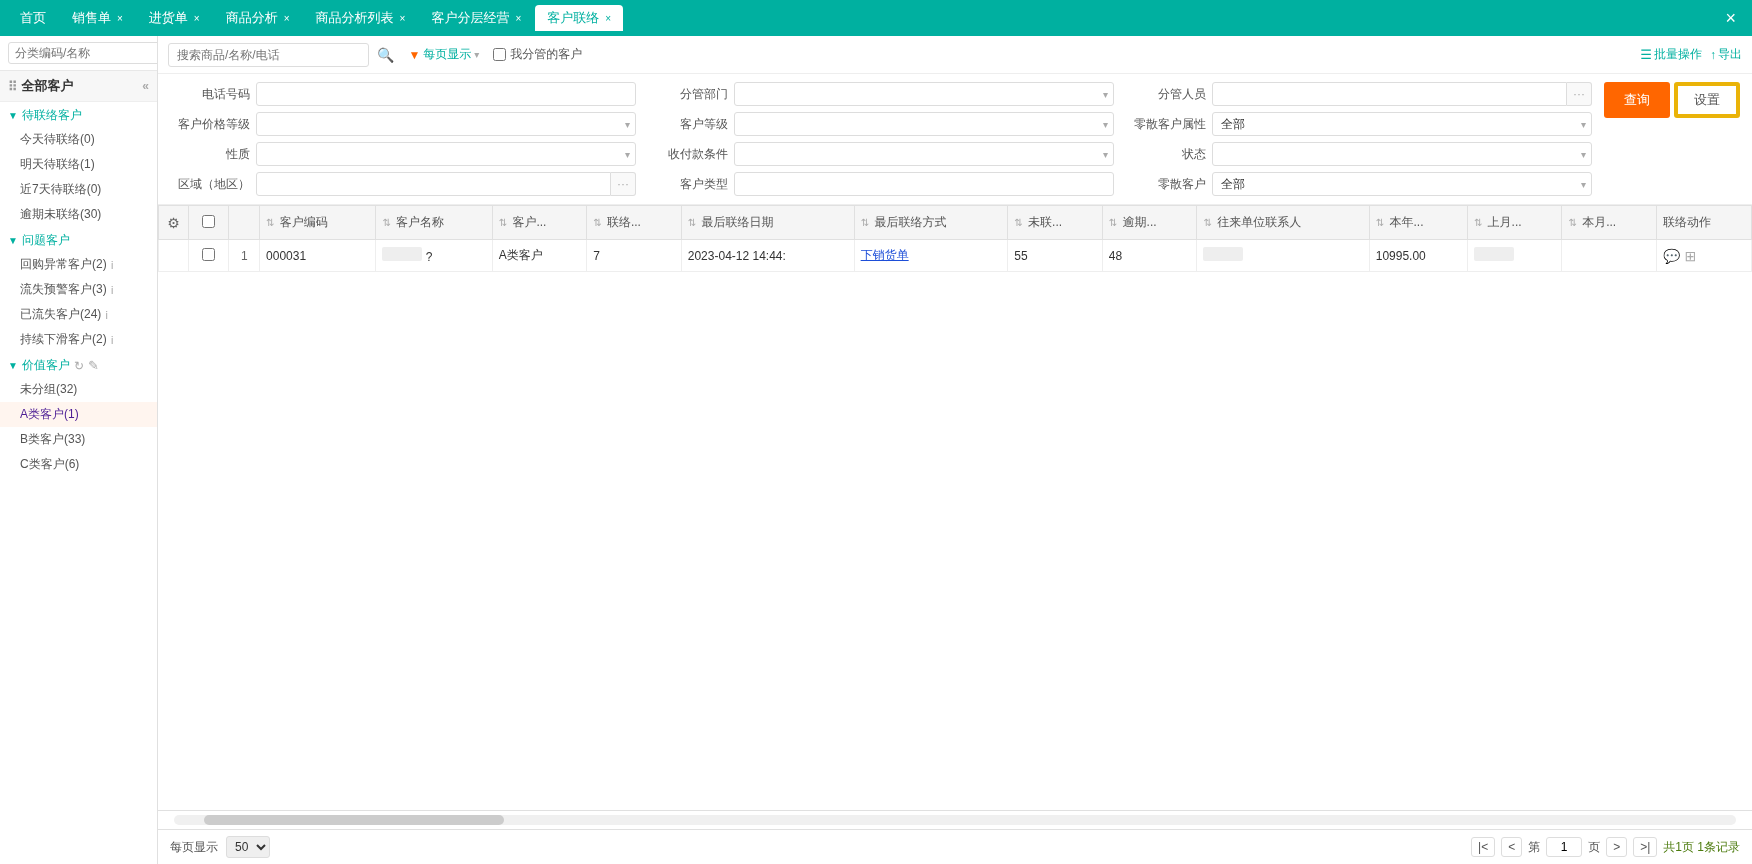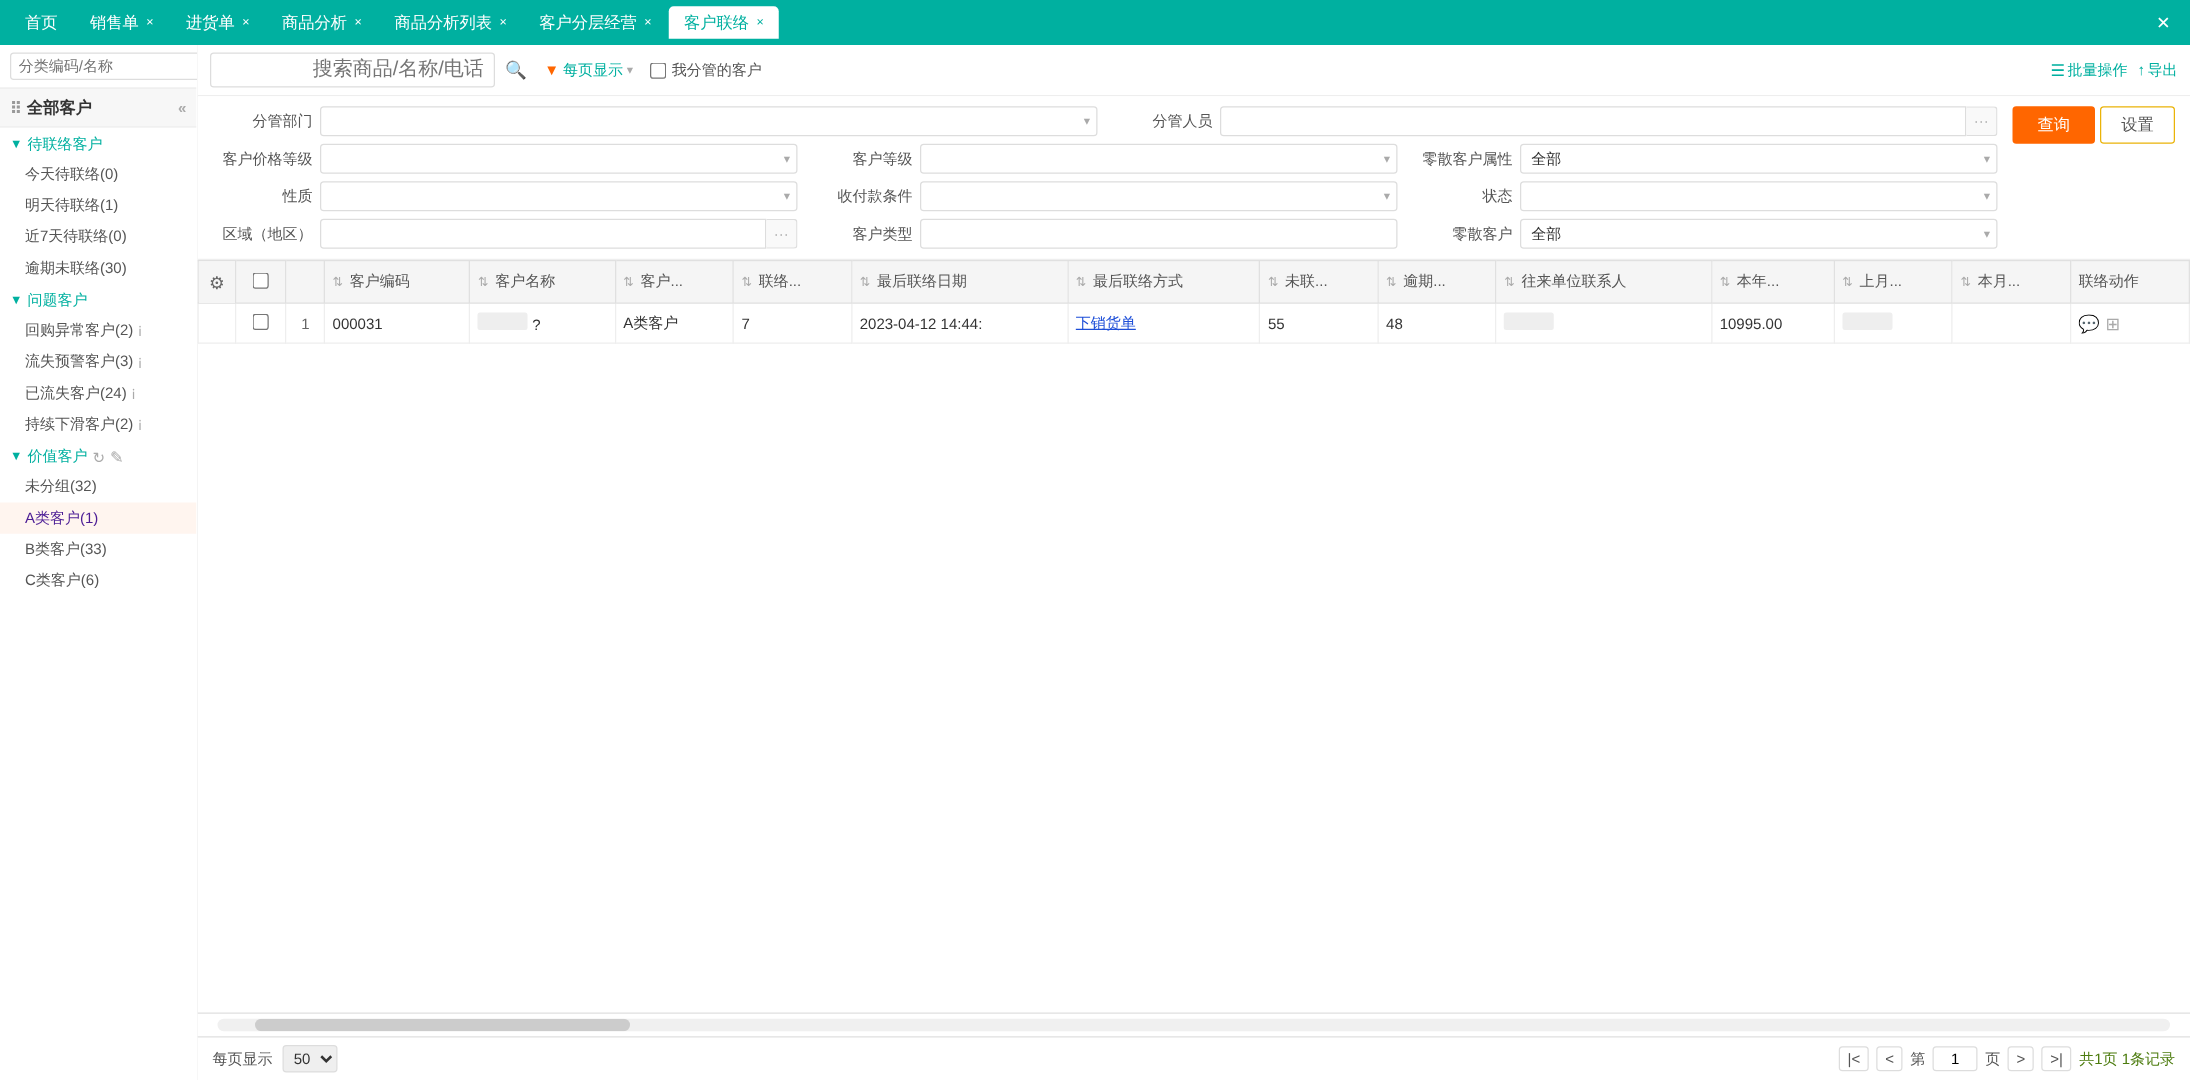"搜索商品/名称/电话" .filter-search-input { font-size: 16px -> 12px; text-align: right -> none; width: 228px -> 201px }
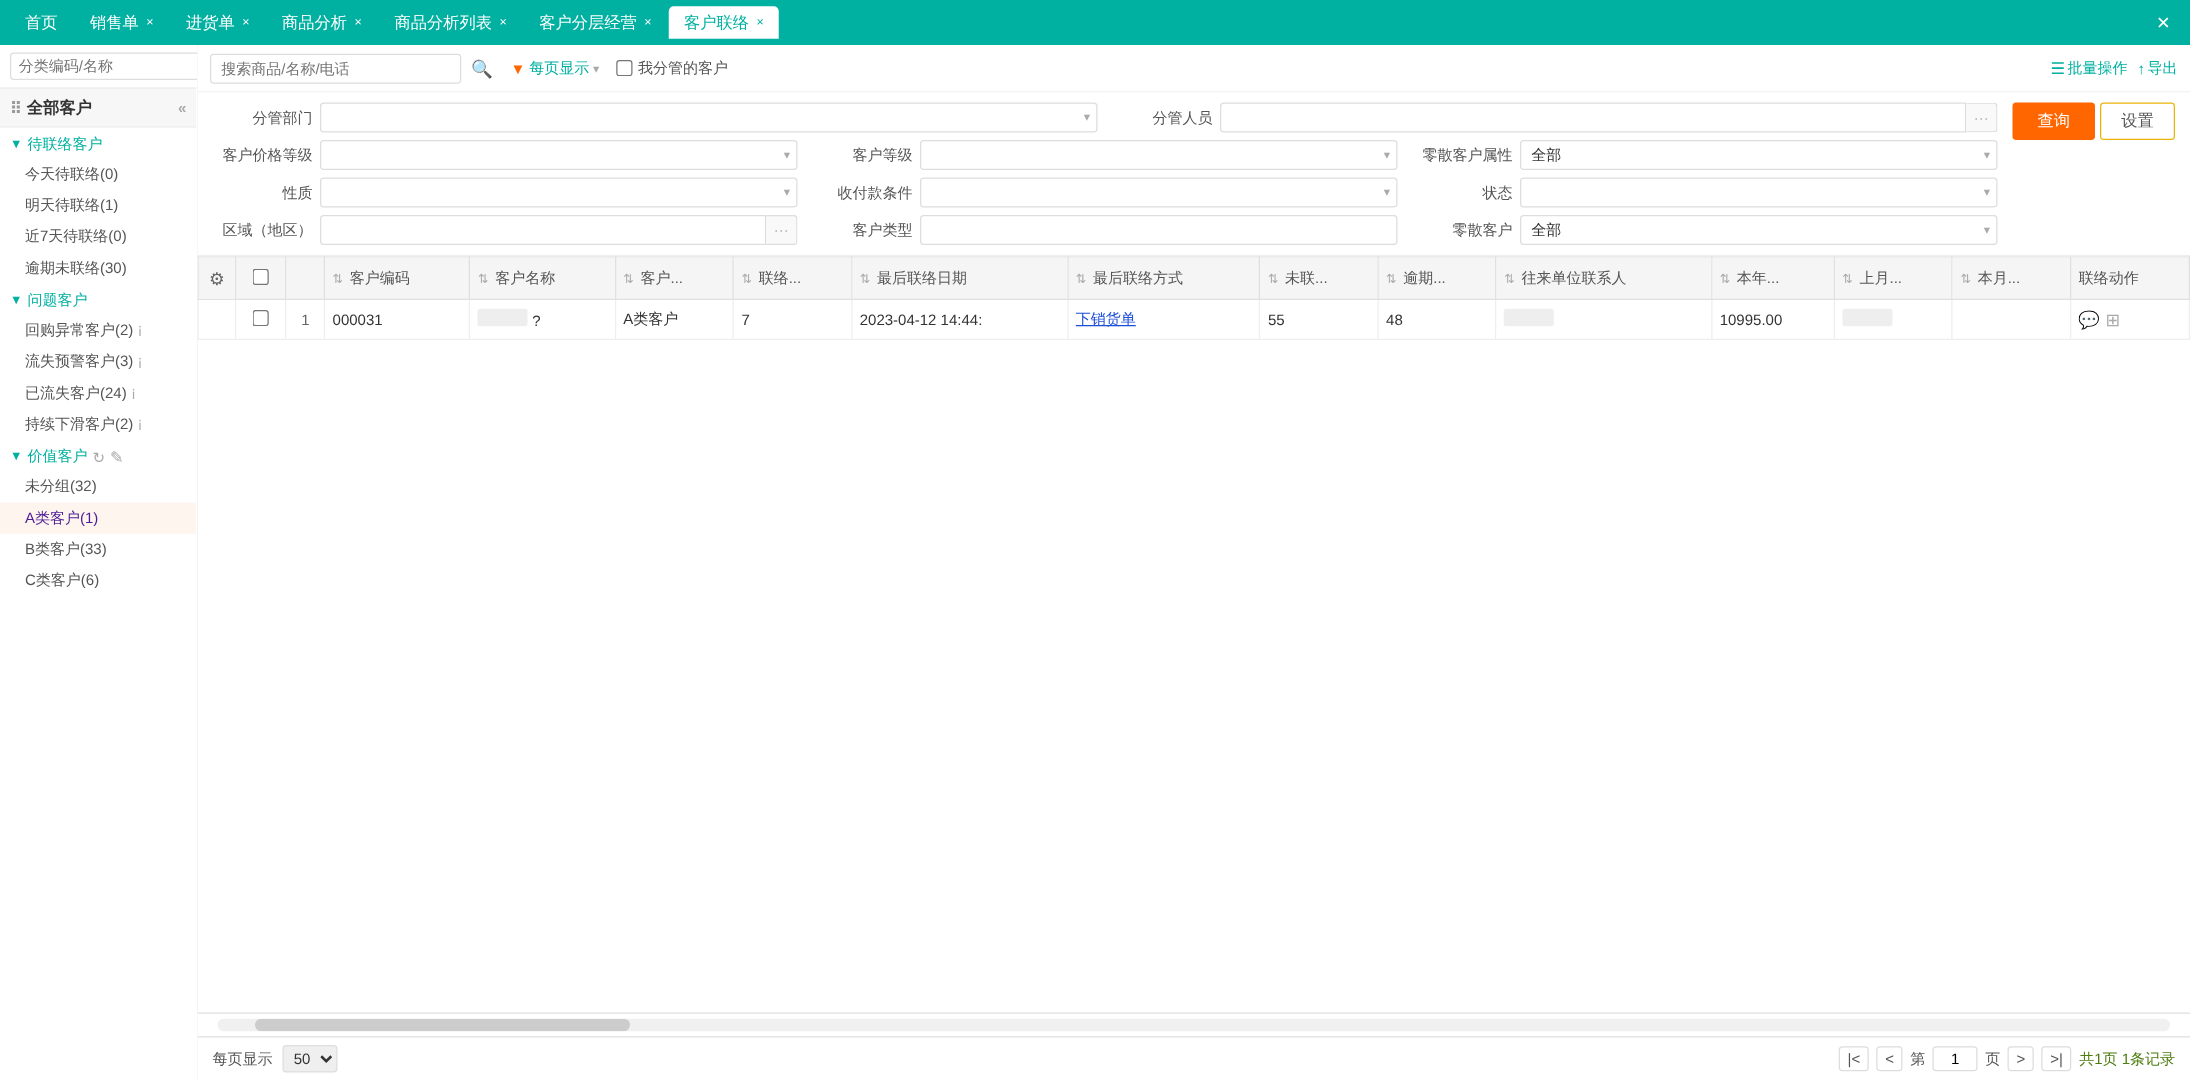"电话号码" div.filter-field { html: none -> <div> <span>电话号码</span> <input> </div> }
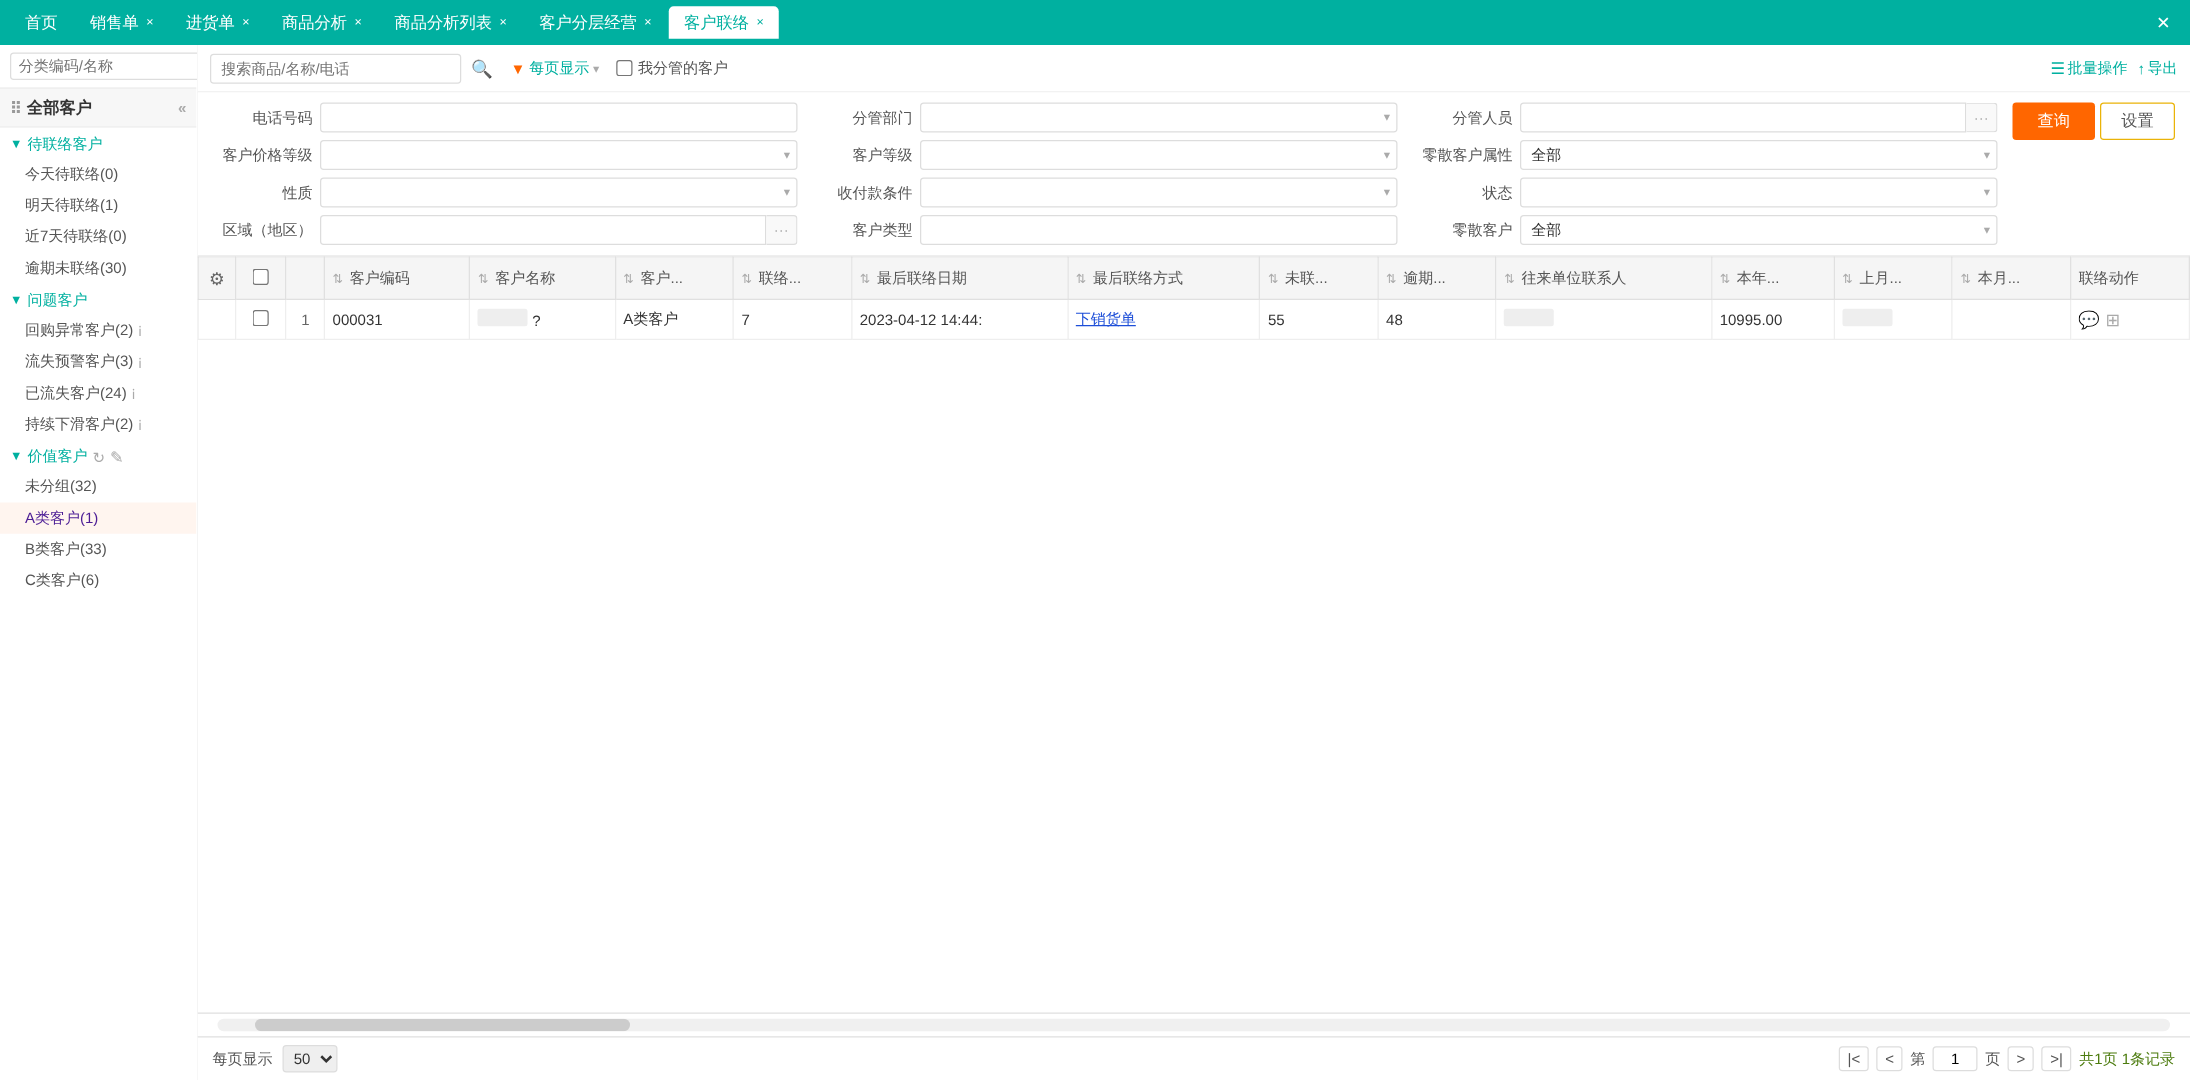"设置" .settings-btn { border: 1px solid #eab308 -> 4px solid #eab308 }
